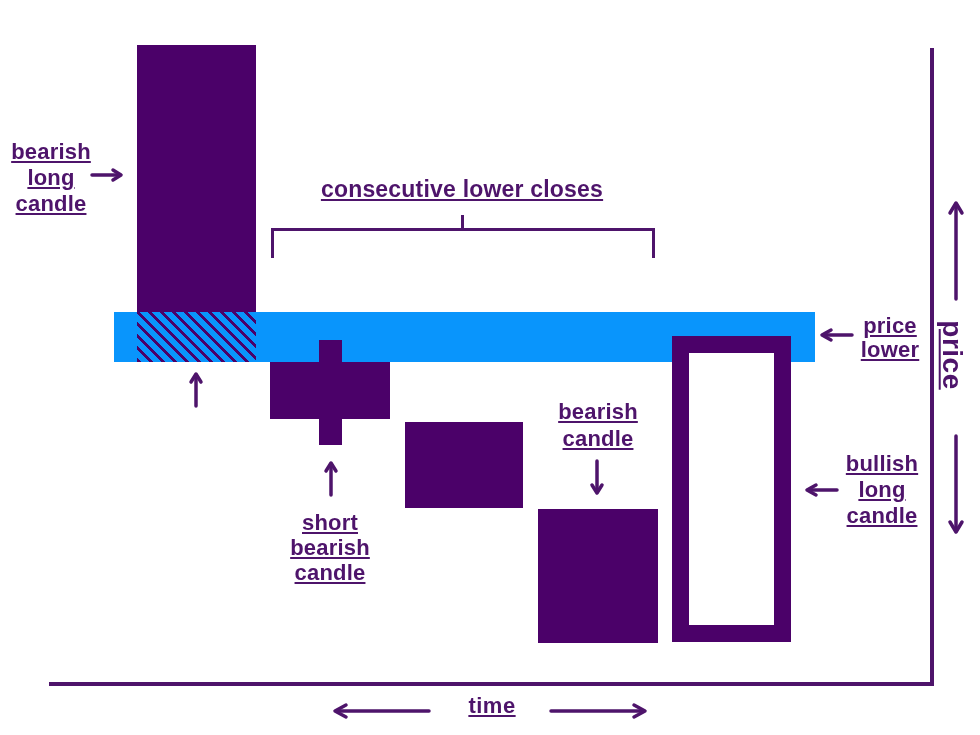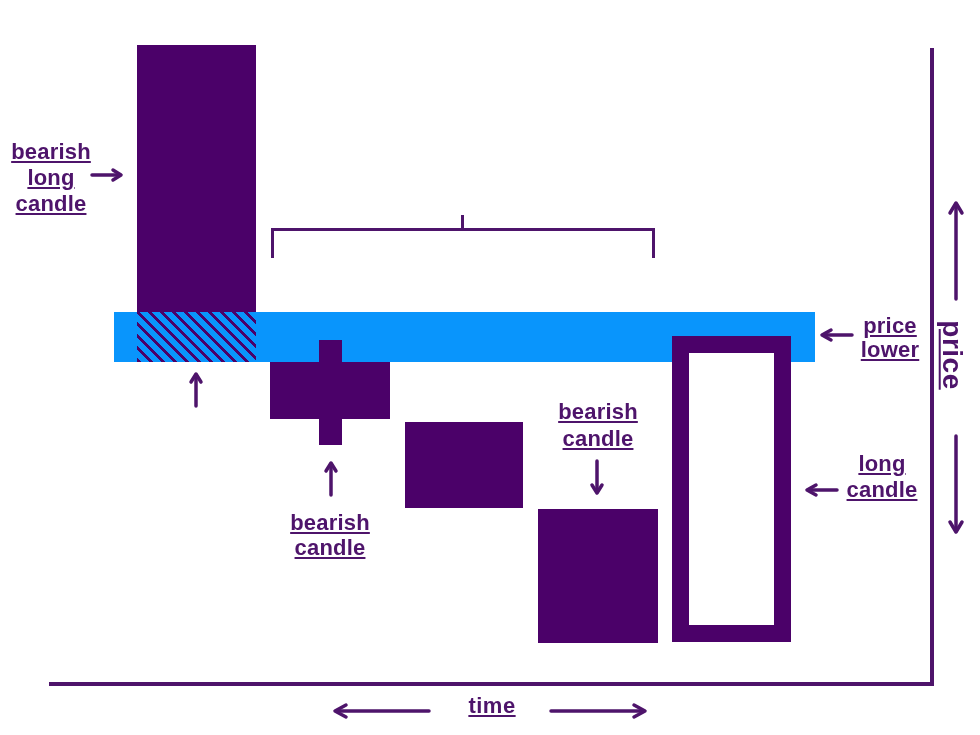"consecutive lower closes" div.lbl { html: none -> <div>consecutive lower closes</div> }
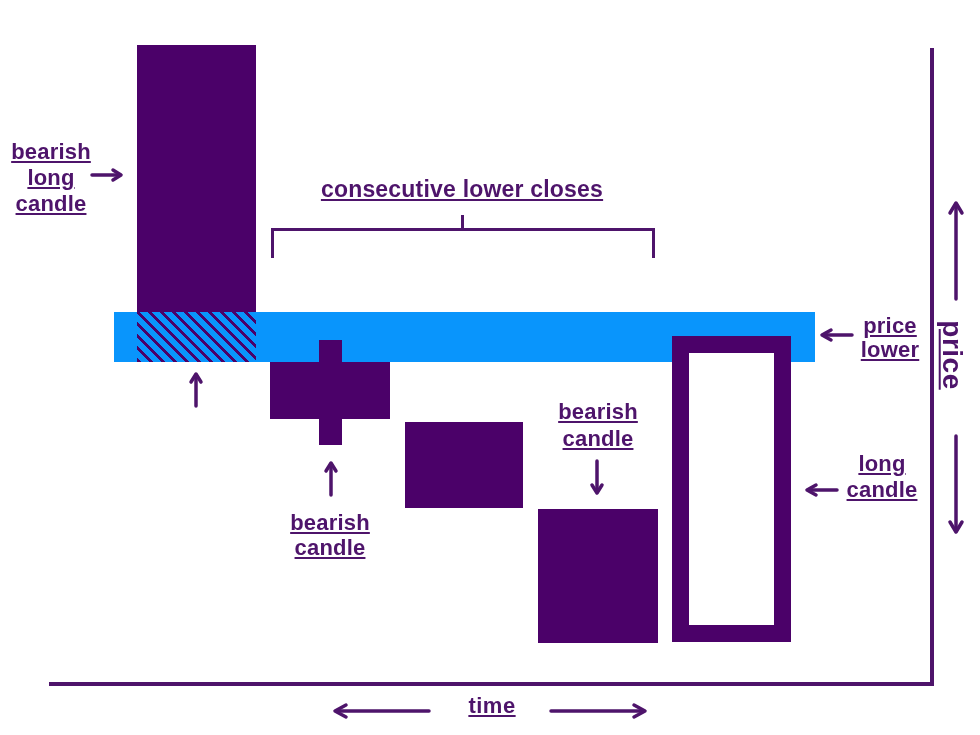"bullish" div { html: none -> <div>bullish</div> }
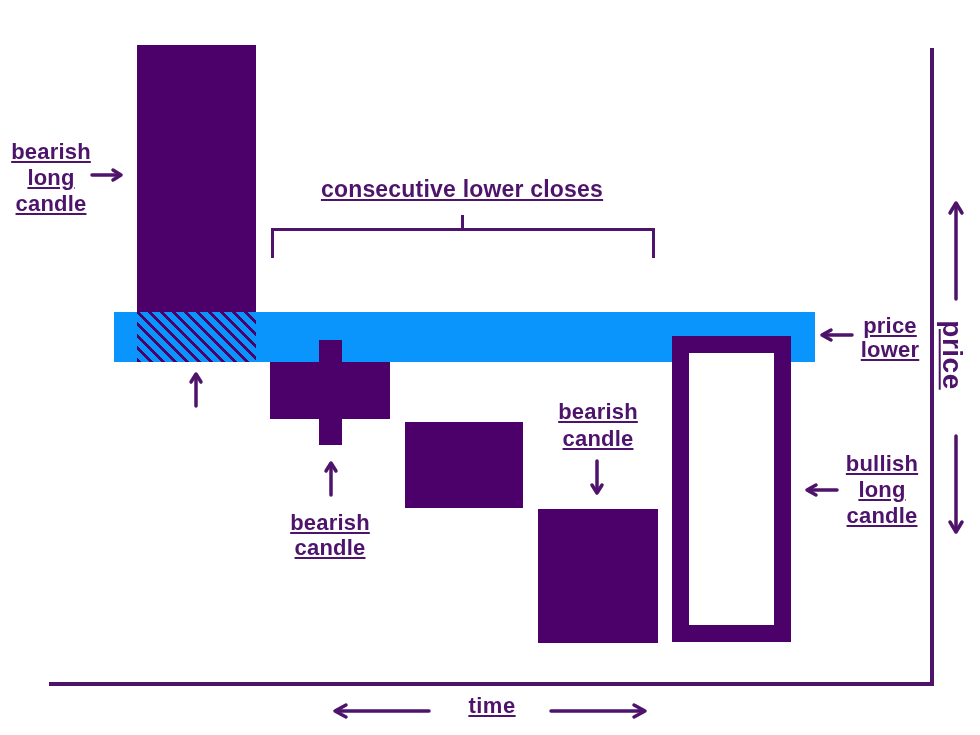"short" div { html: none -> <div>short</div> }
